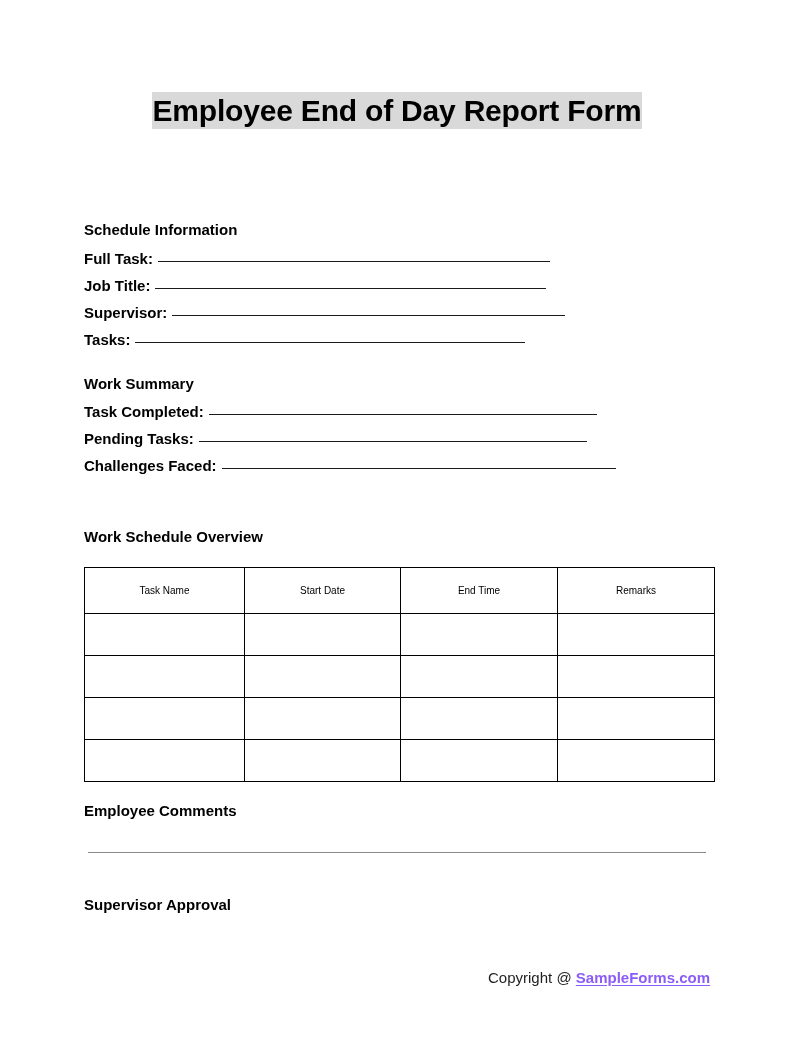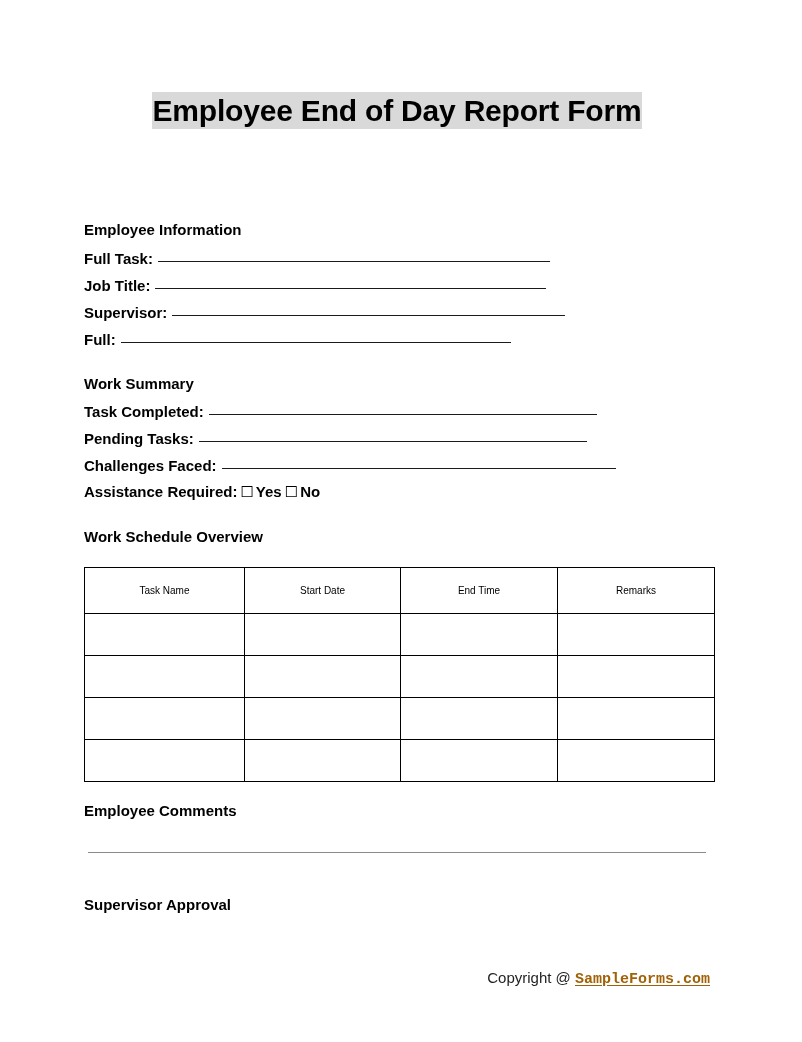"Employee Information" div.section-heading { text: Employee -> Schedule }
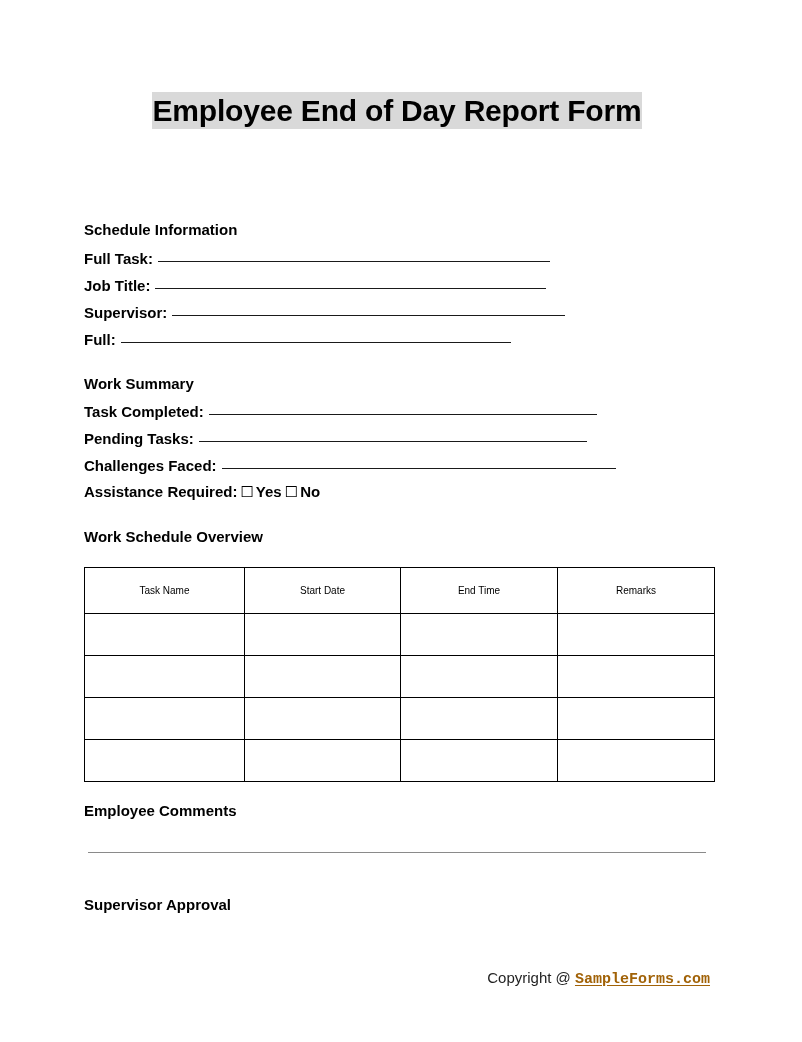"Full:" span.field-label { text: Full -> Tasks }
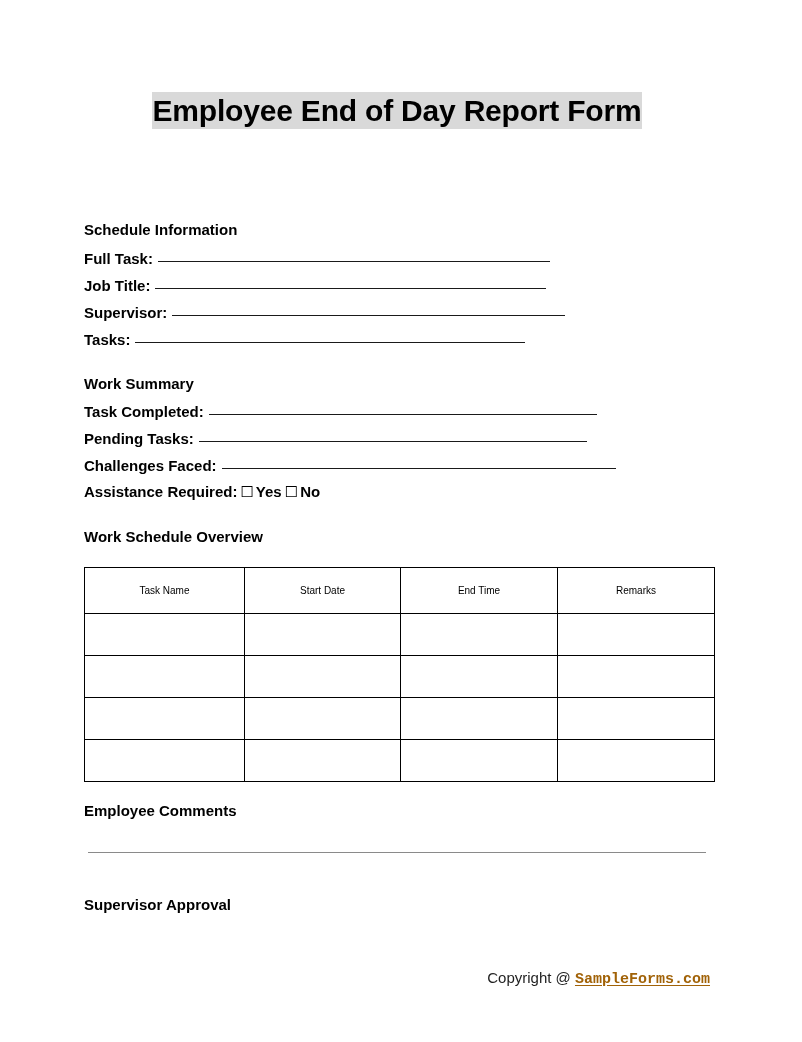"Assistance Required: ☐Yes ☐No" div.field-row { html: <div> <span>Assistance Required:</span><span>☐</span><span>Yes</span><span>☐</span><span>No</span> </div> -> none }
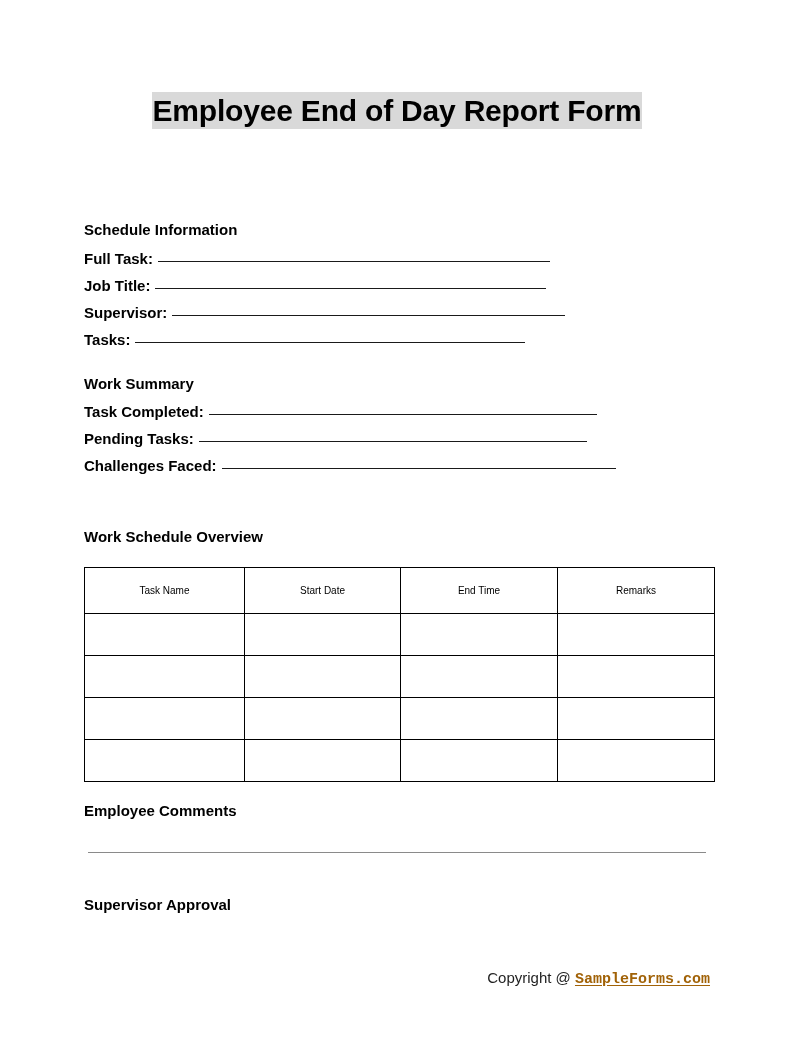"SampleForms.com" .footer-link { color: #a16207 -> #8b5cf6; font-family: Liberation Mono, monospace -> none }
